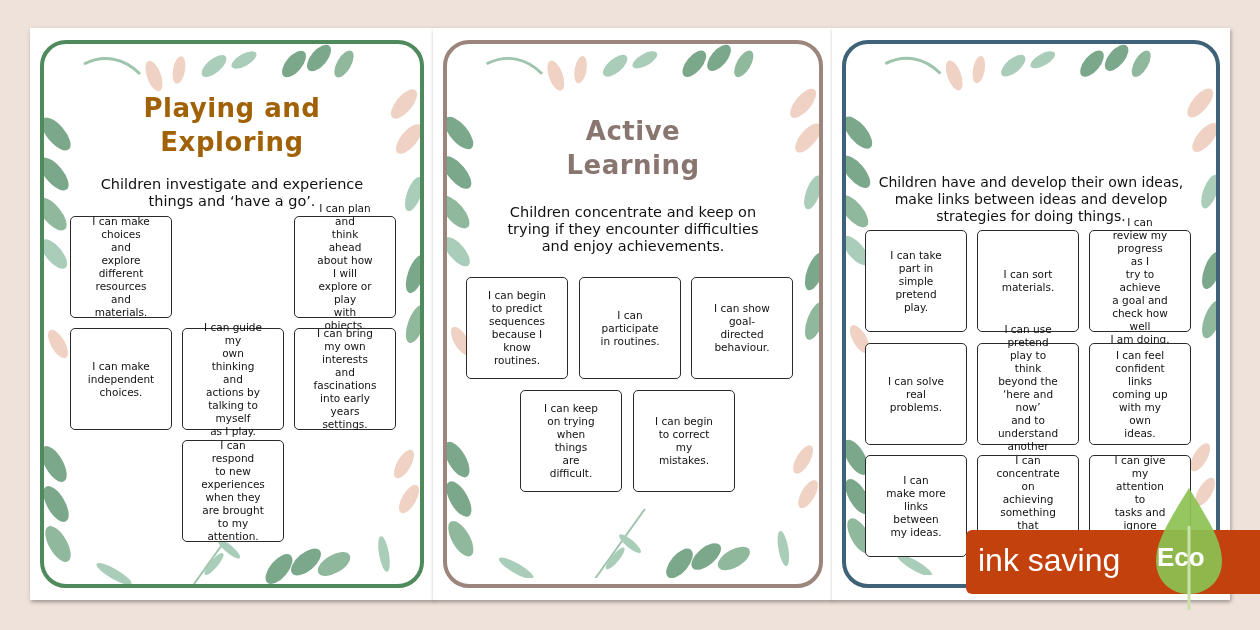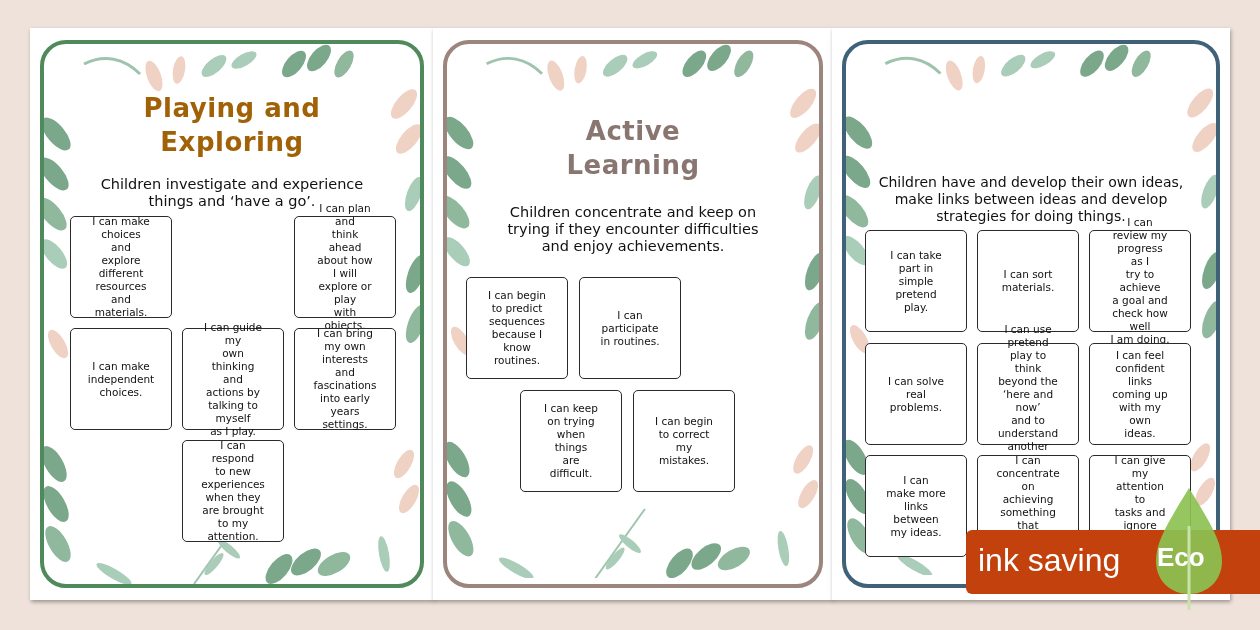"I can show" div.card { html: none -> <div>I can show goal-directed behaviour.</div> }
